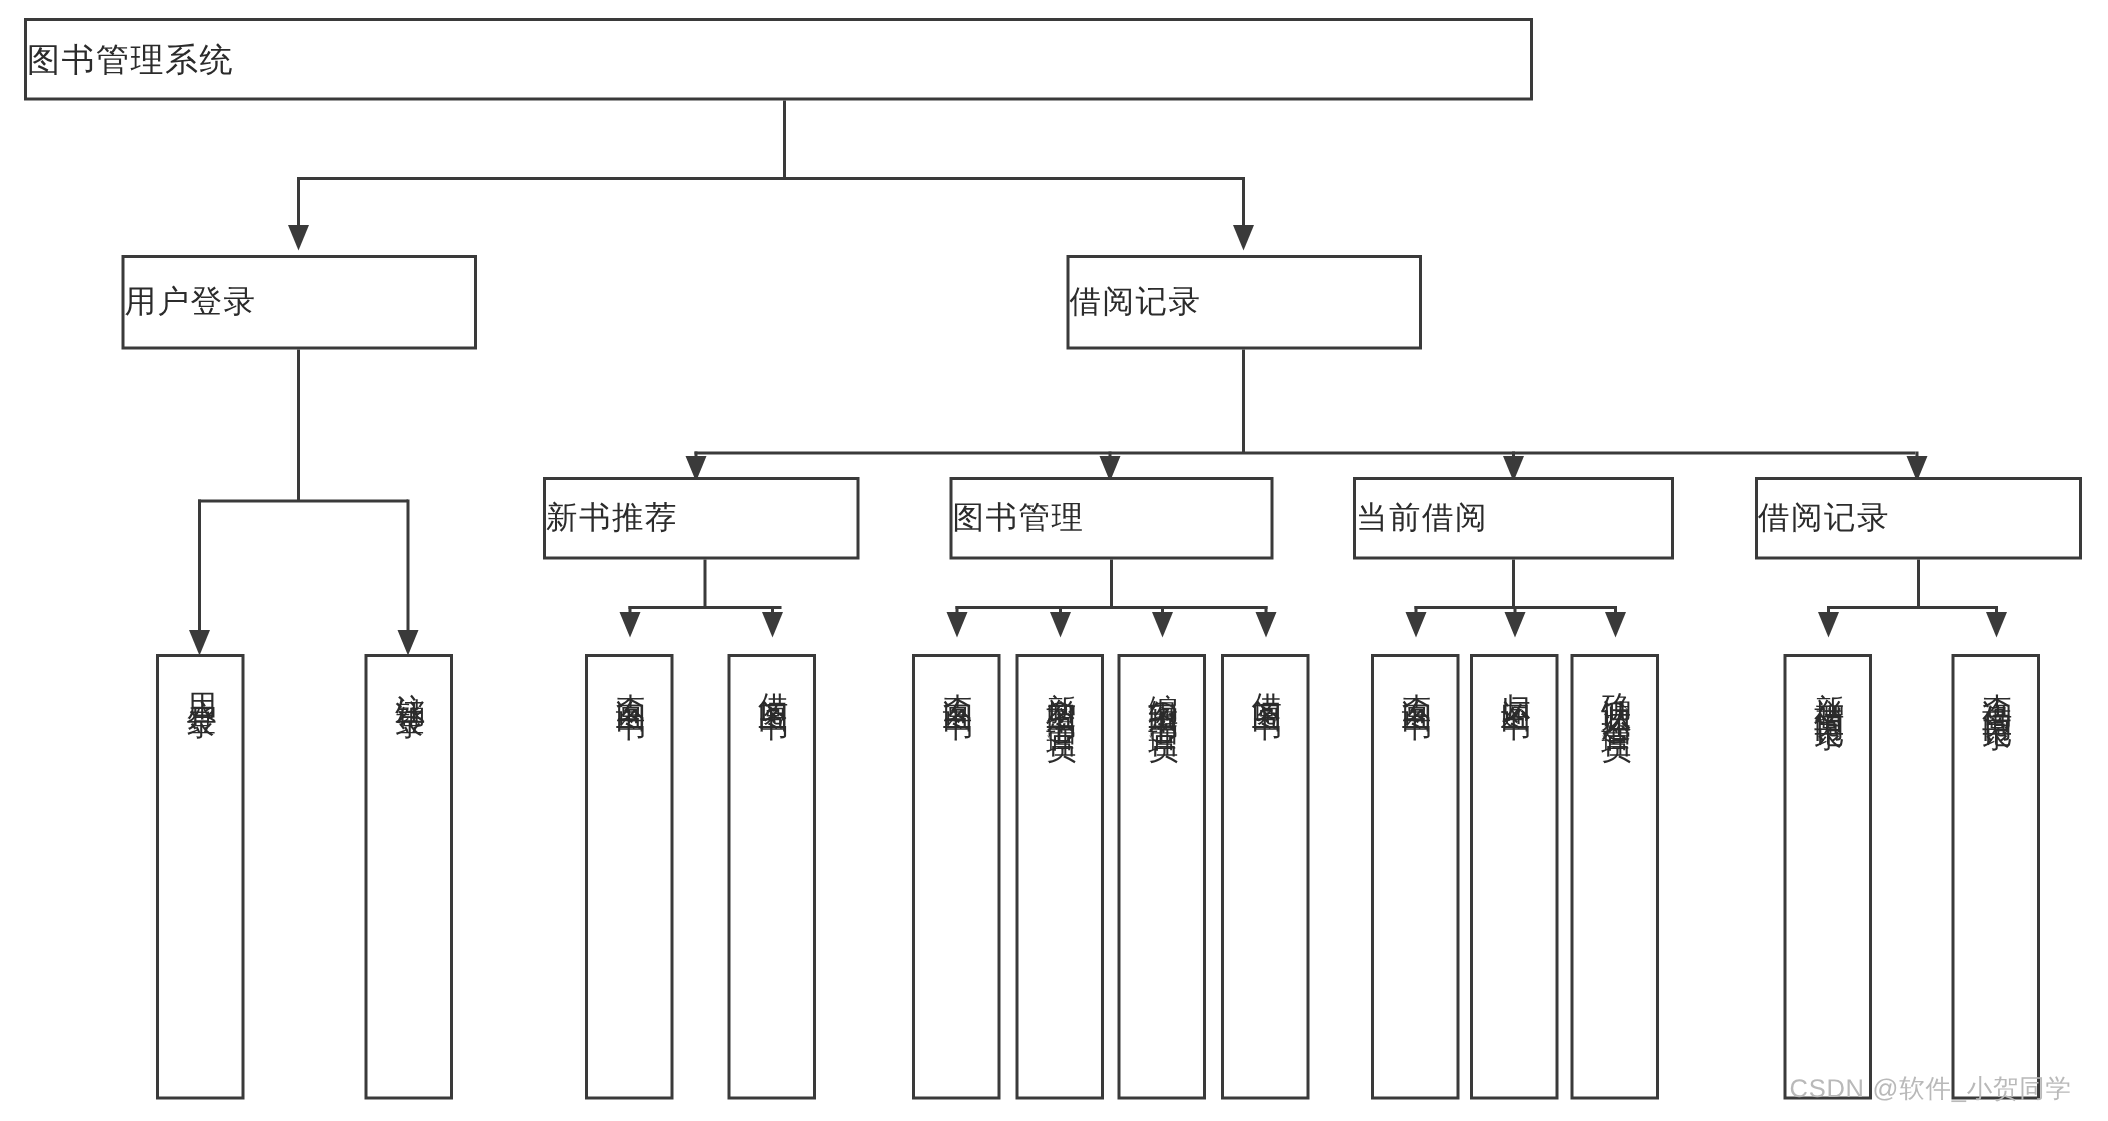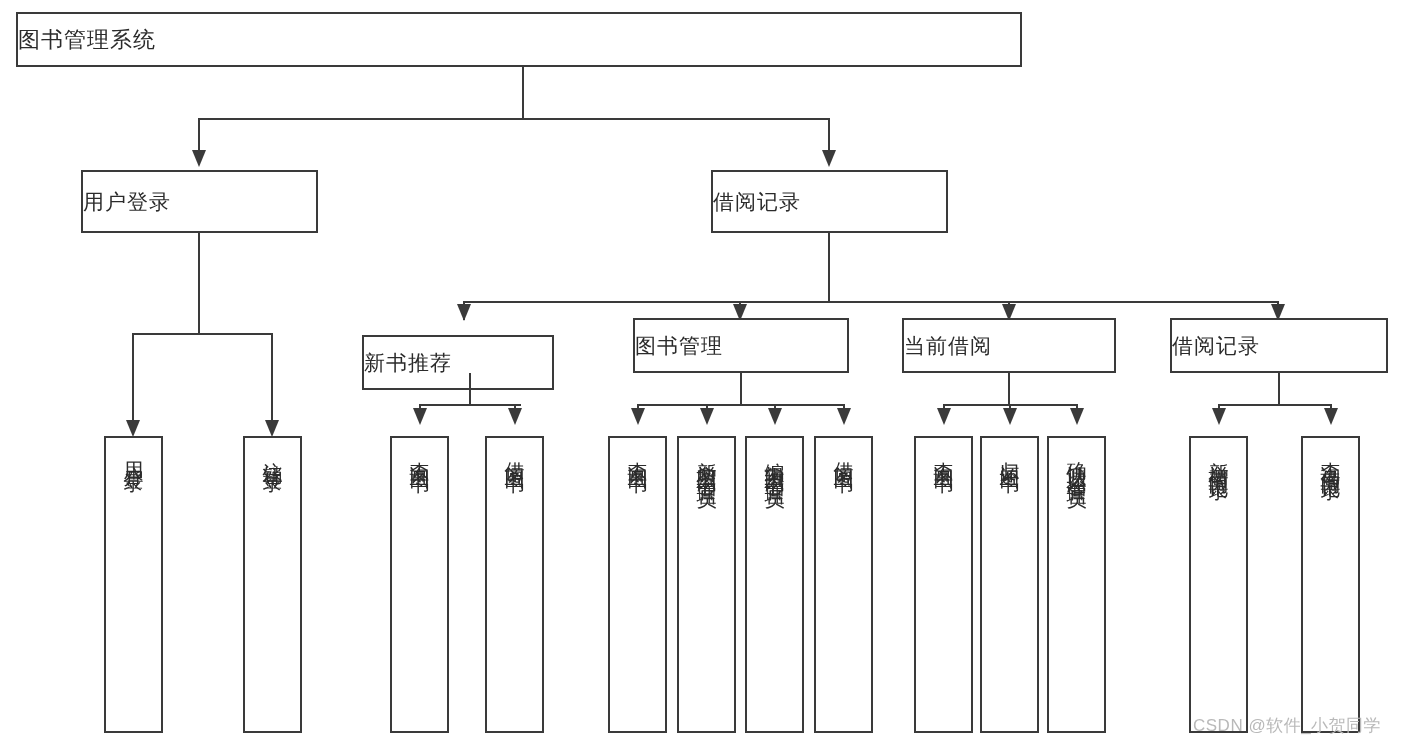"新书推荐" div.node { margin-top: 17px -> none; width: 192px -> 211px }
